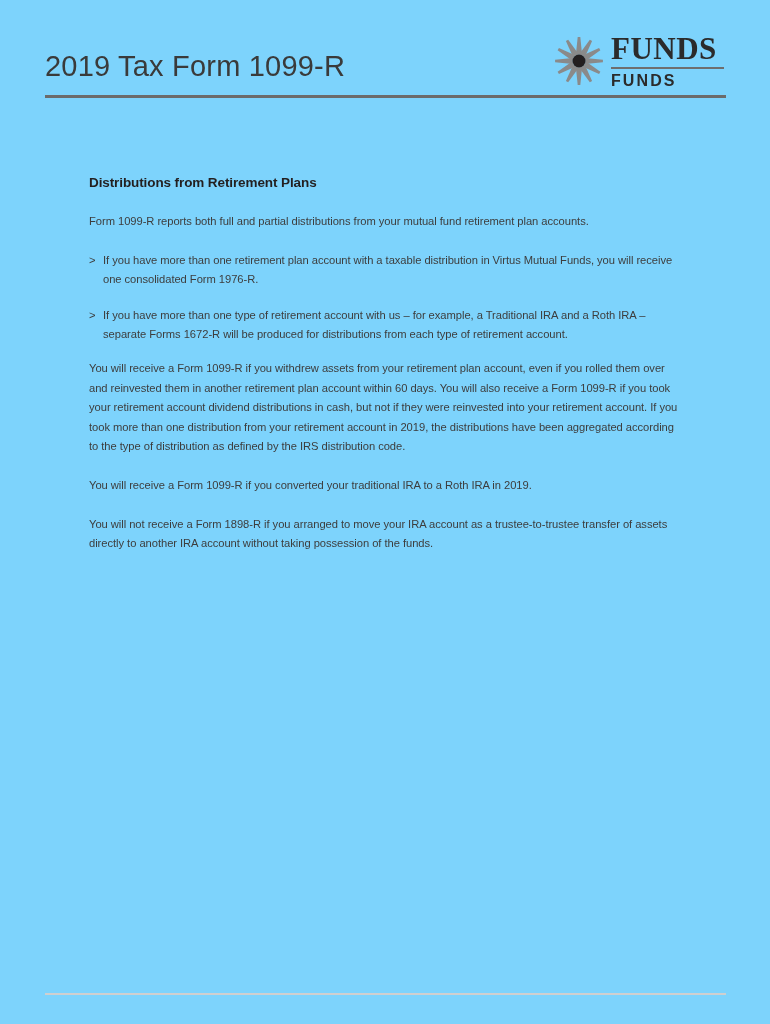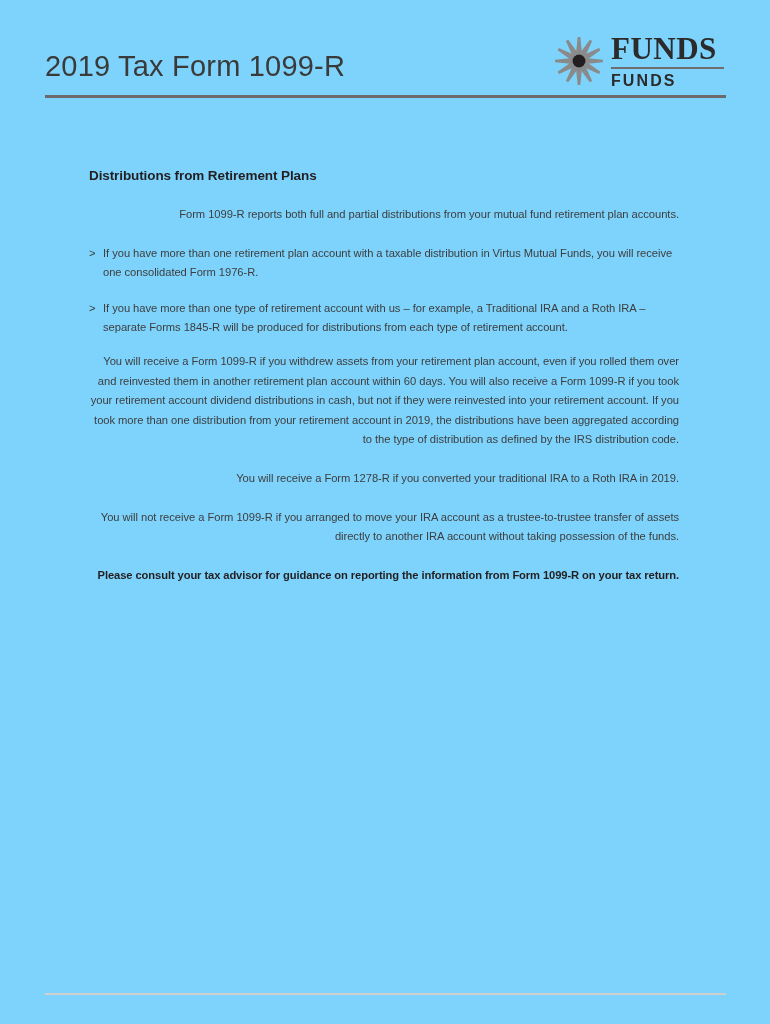"Distributions from Retirement Plans" .section-heading { margin: 0 0 21px 0 -> 7px 0 21px 0 }
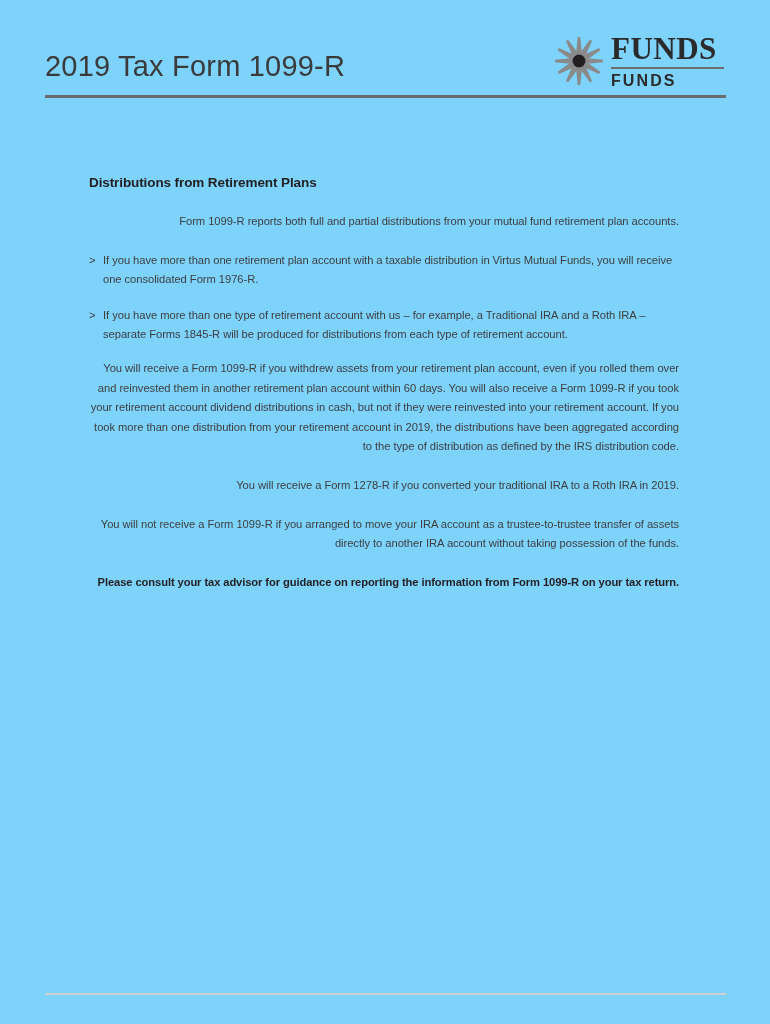"Form 1099-R reports both full" p.body-text { text-align: right -> none }
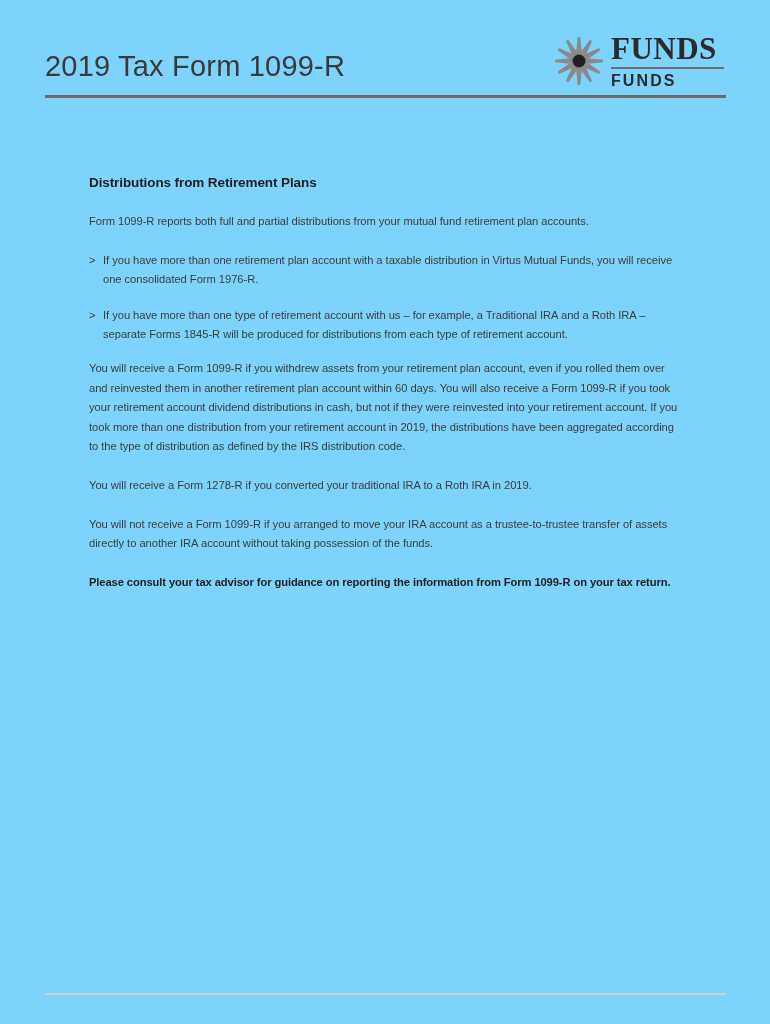"If you have more than one type" span { text: 1845-R -> 1672-R }
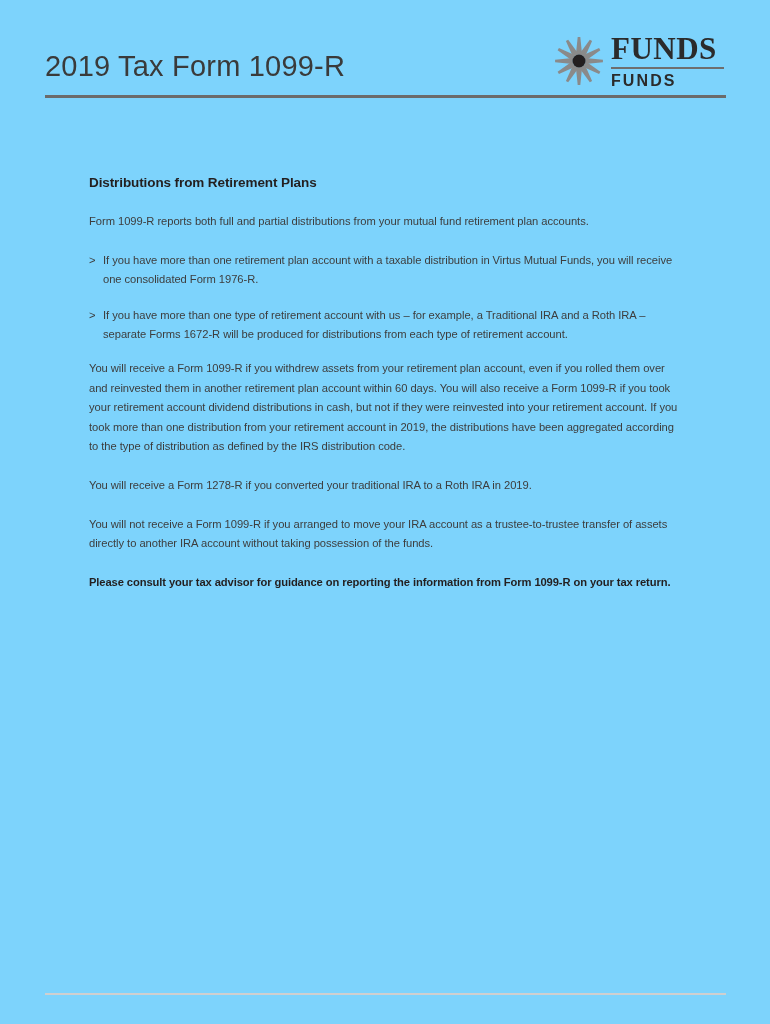"You will receive a Form 1278-R" p.body-text { text: 1278-R -> 1099-R }
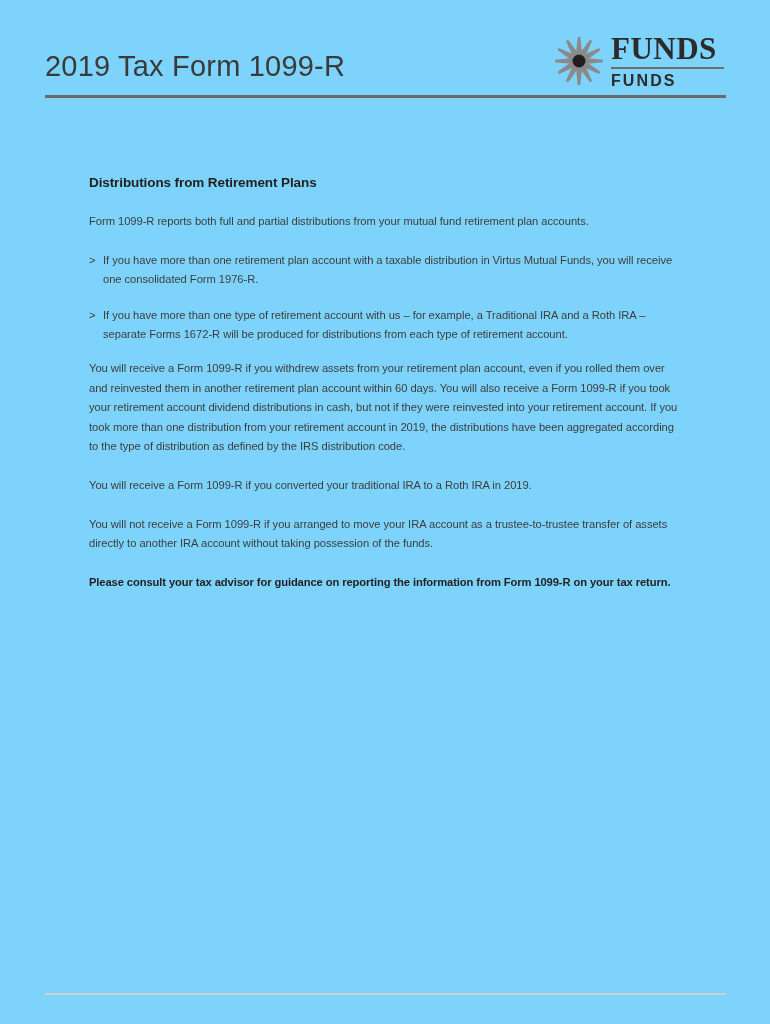"You will not receive a" p.body-text { text: 1099-R -> 1898-R }
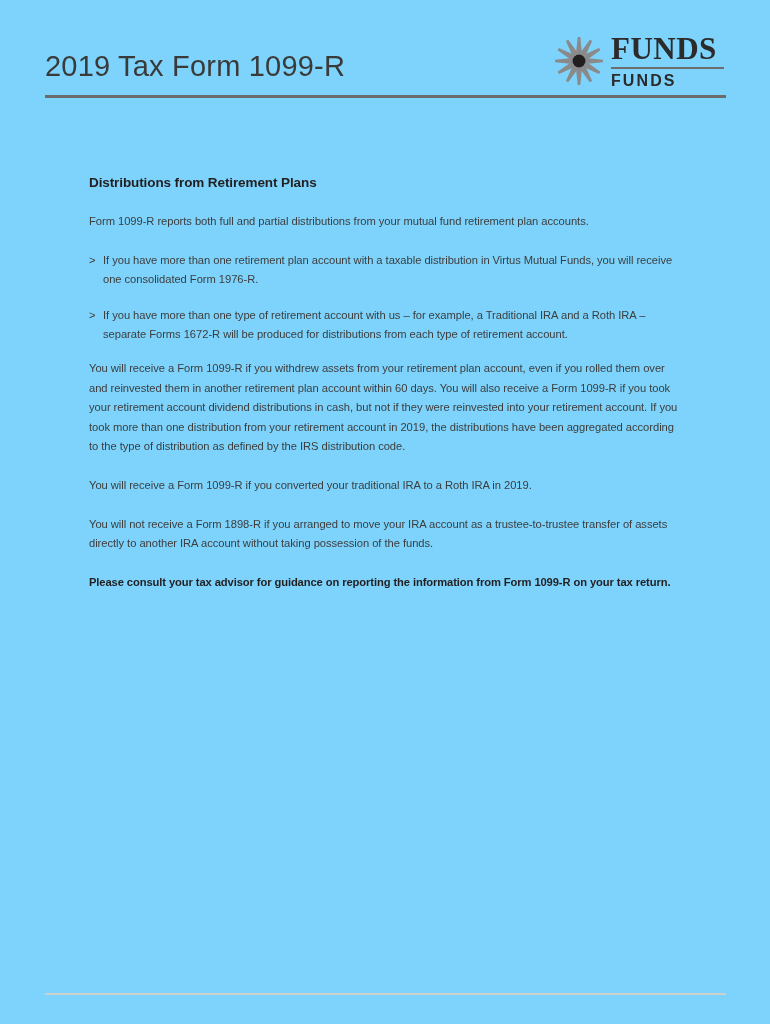"Please consult your tax advisor" p.body-text { html: <p>Please consult your tax advisor for guidance on reporting the information from Form 1099-R on your tax return.</p> -> none }
